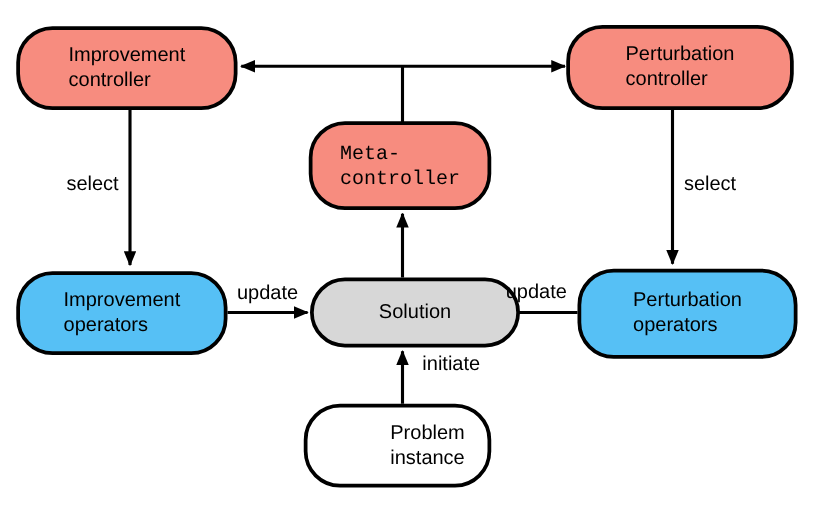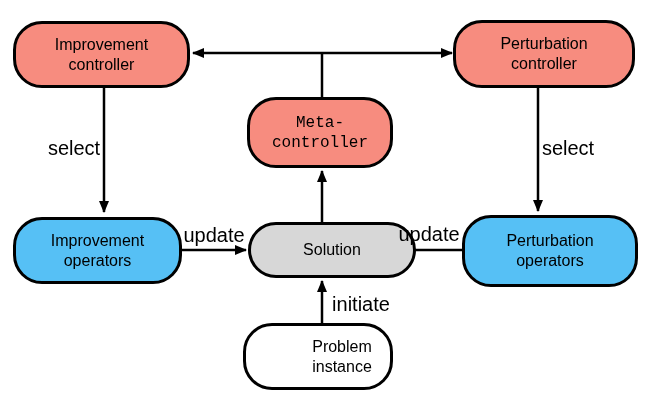"Improvement" .node { text-align: center -> none }
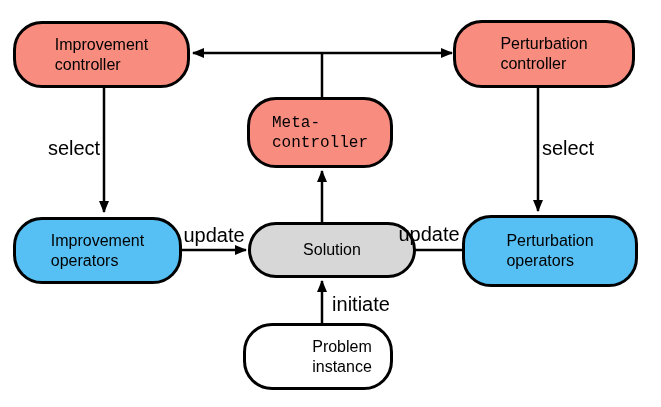"select" .edge-label { font-size: 20px -> 16px }
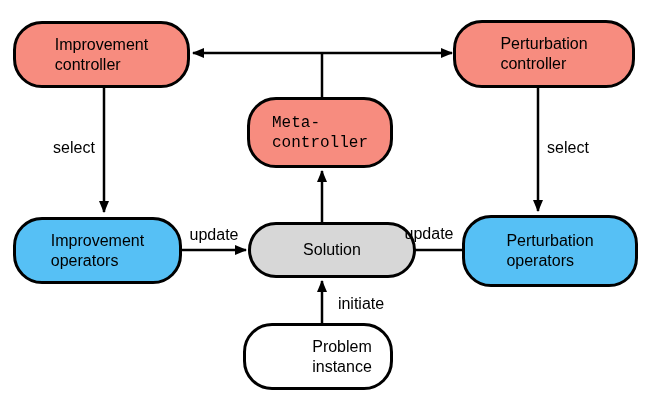"initiate" .l-initiate { top: 304px -> 292px }
